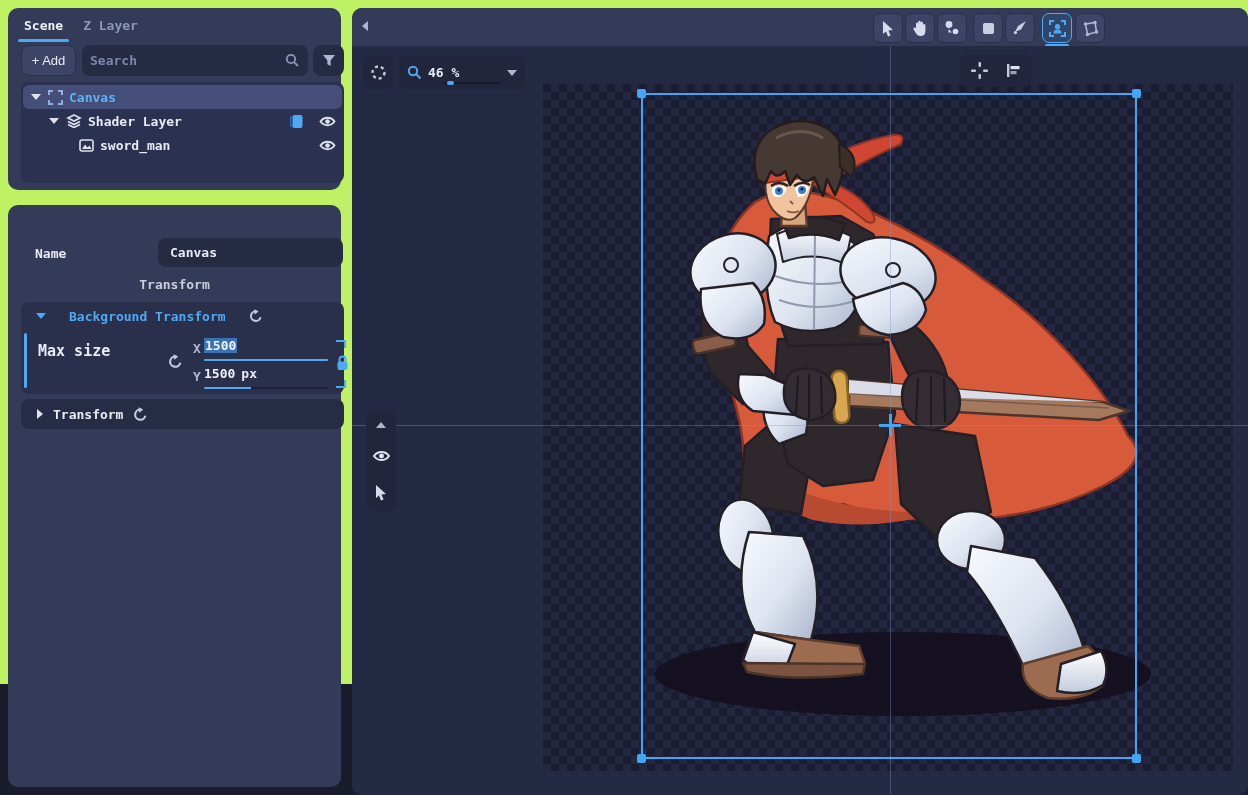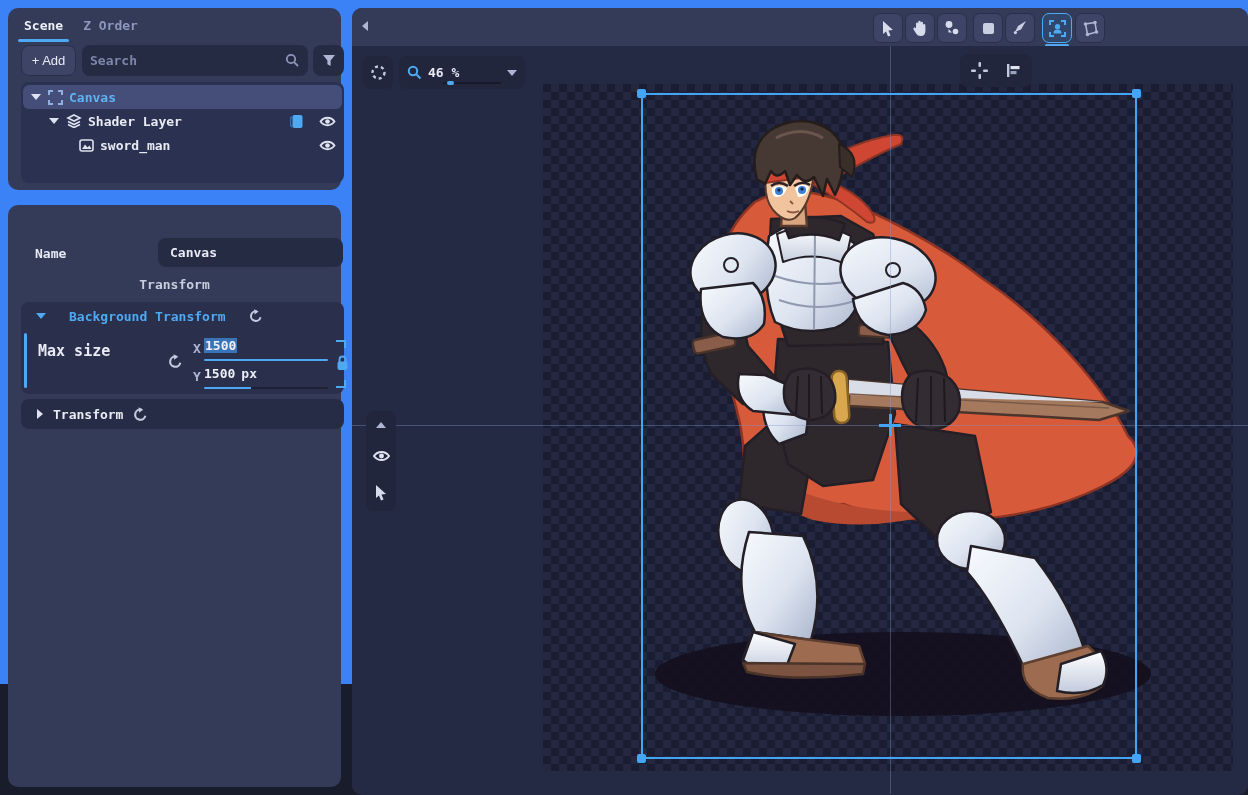"Scene" #app { background: #3b82f6 -> #bef264 }
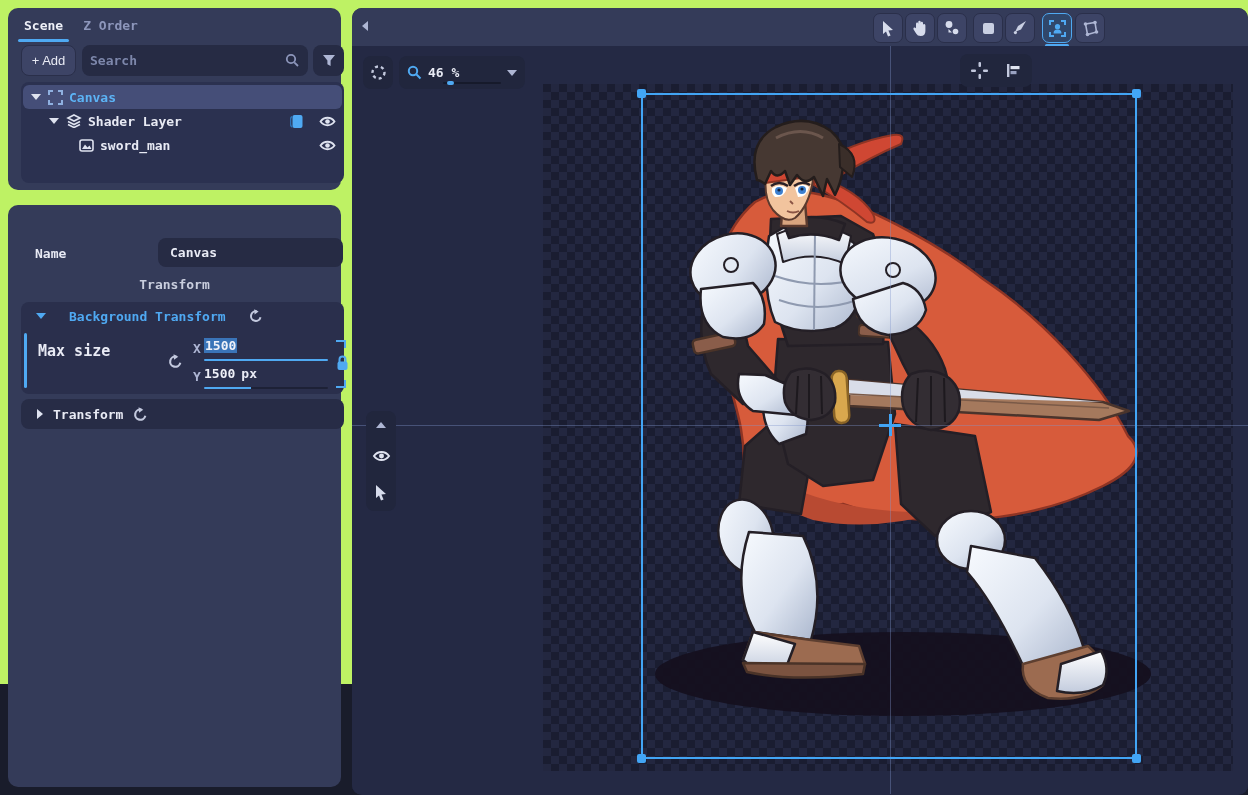"Z Order" span { text: Order -> Layer }
